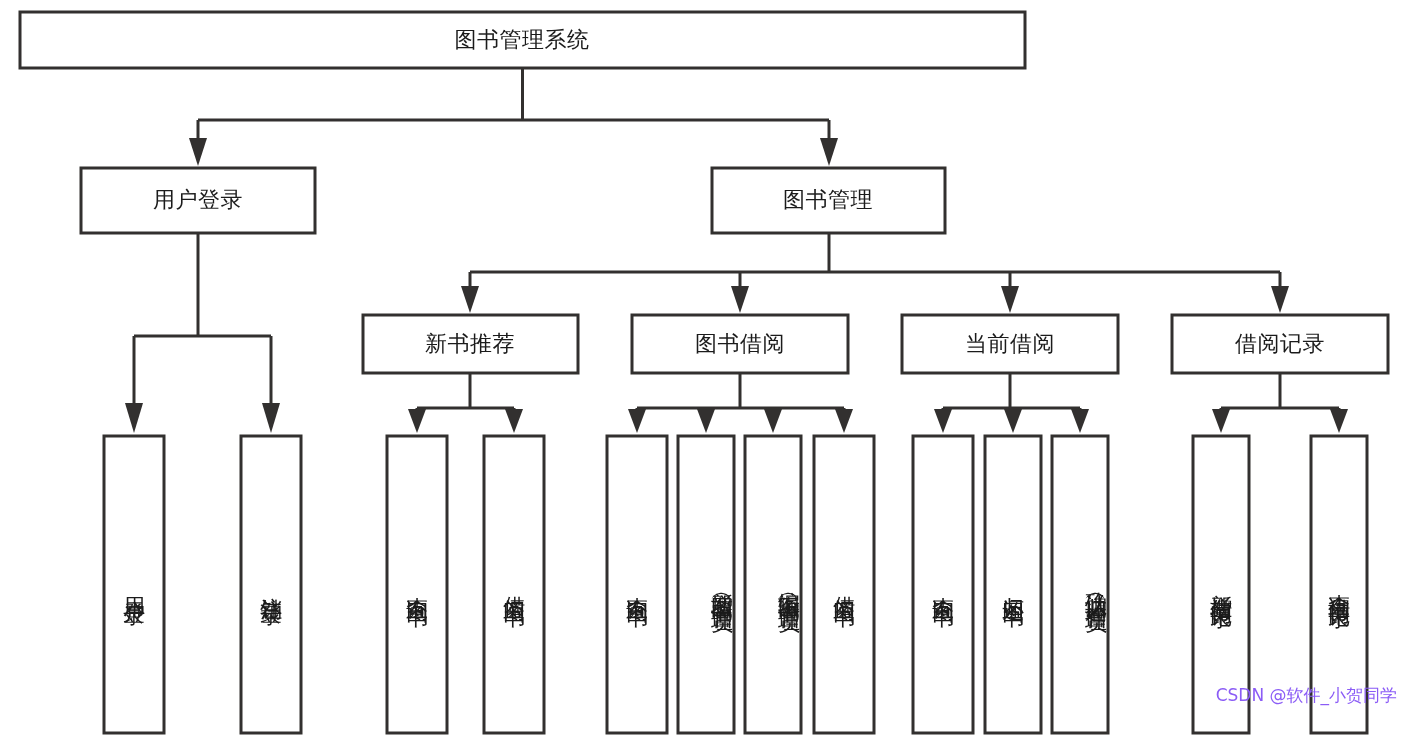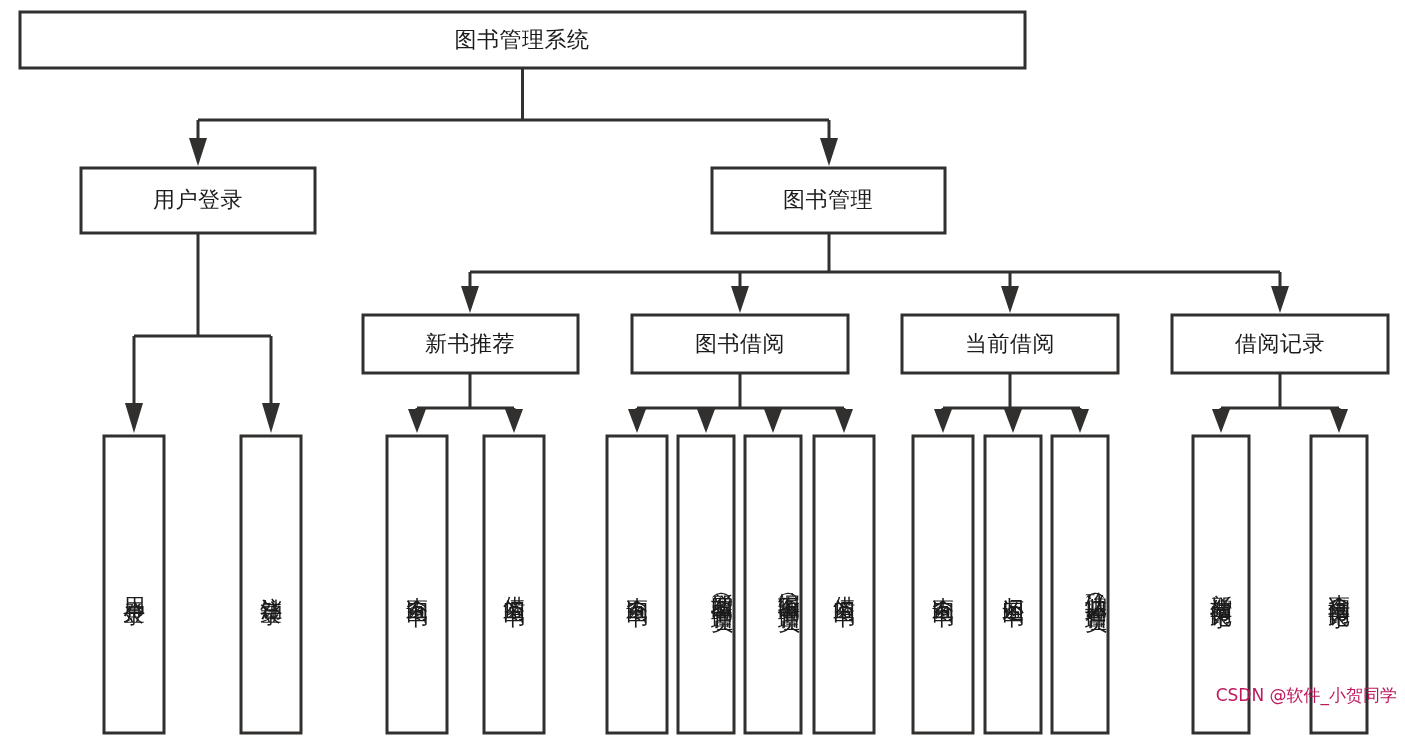"CSDN @软件_小贺同学" .watermark { color: #be185d -> #8b5cf6 }
